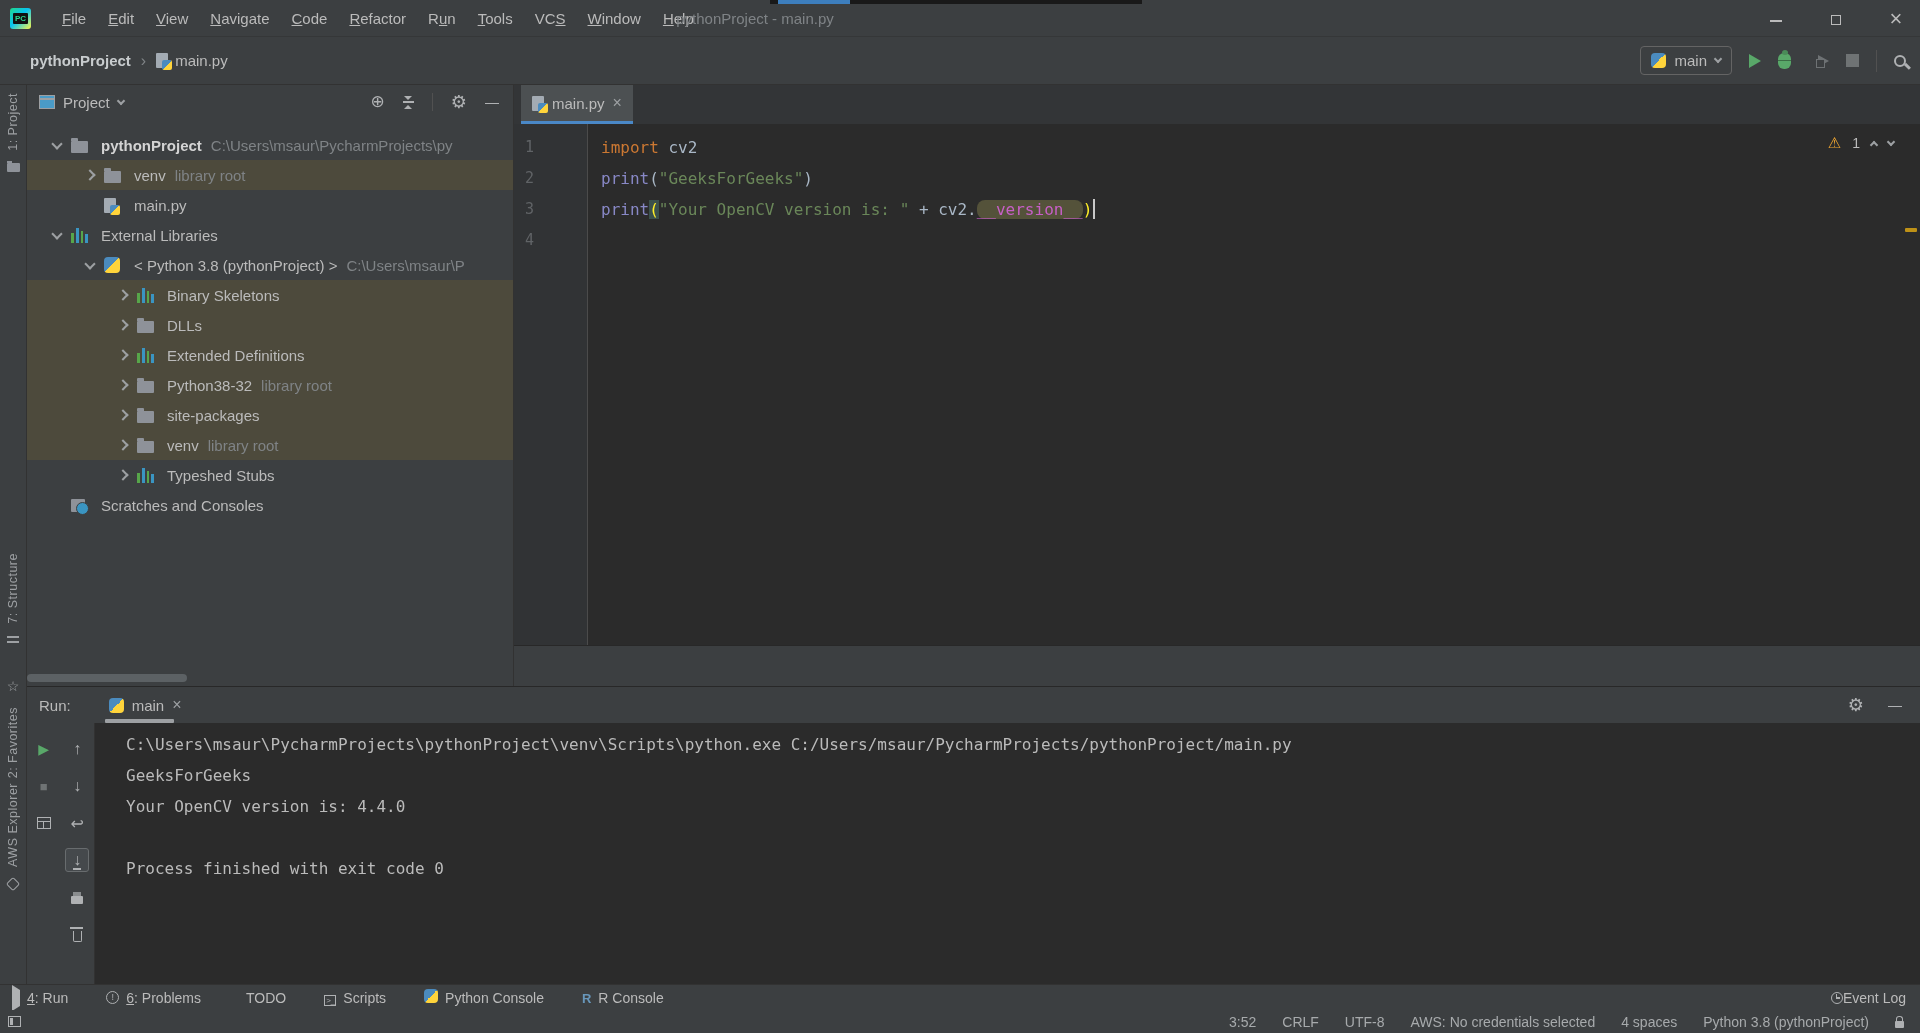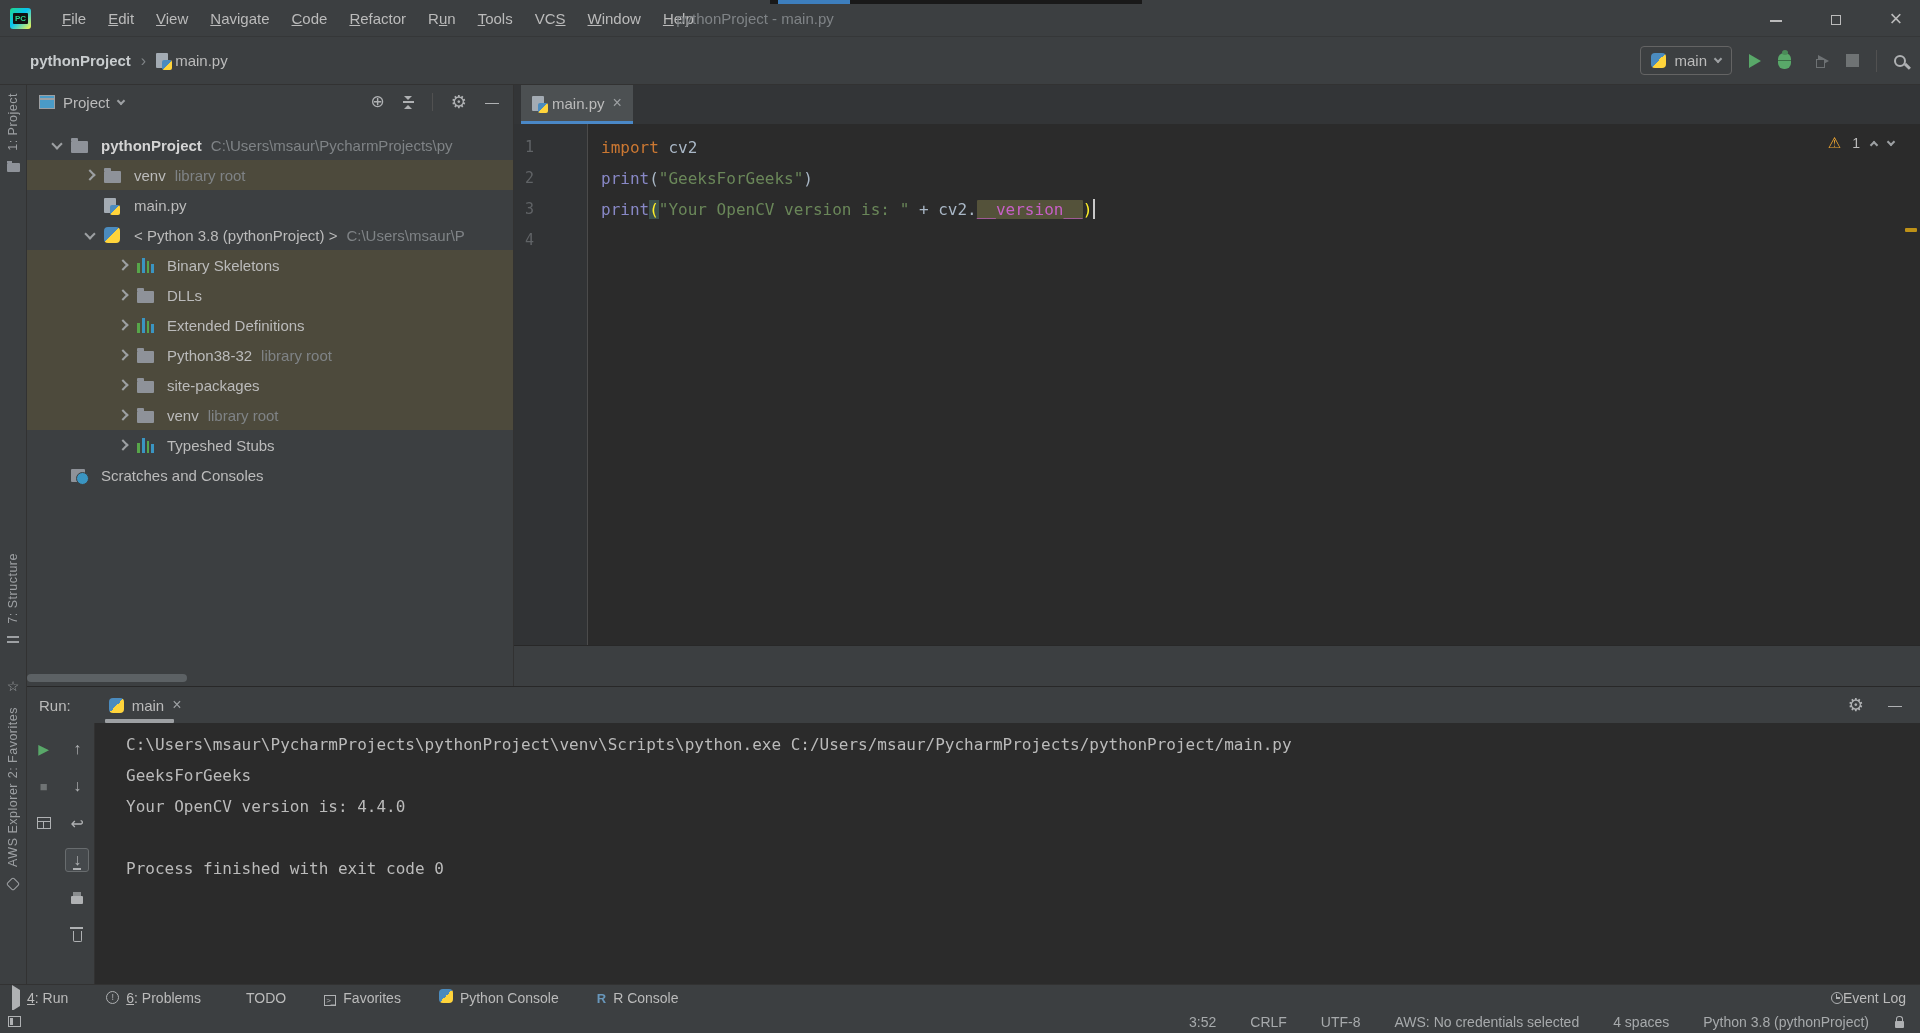"__version__" .tk-dunder { border-radius: 1px -> 8px }
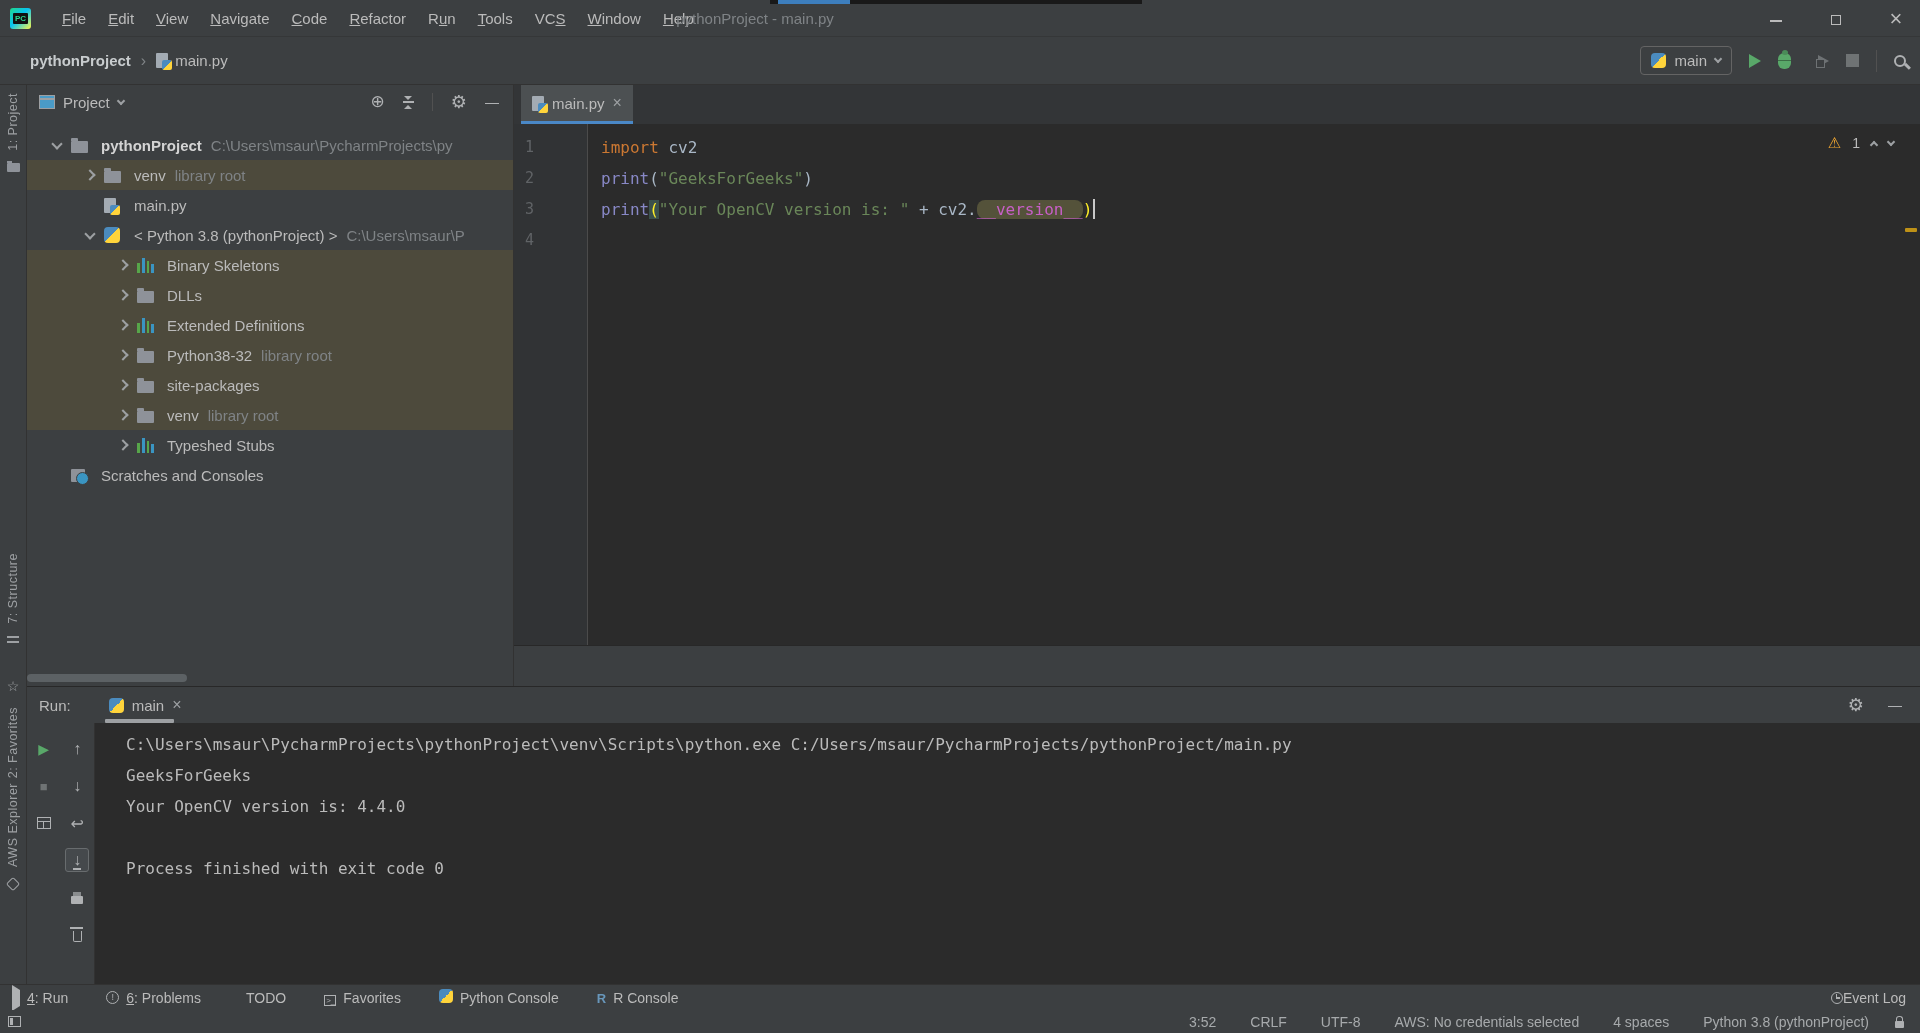"External Libraries" div.trow { html: none -> <div> <span></span> <span> <span></span> </span> <span> <span> <i></i> <i></i> <i></i> <i></i> </span> </span> <span>External Libraries</span> </div> }
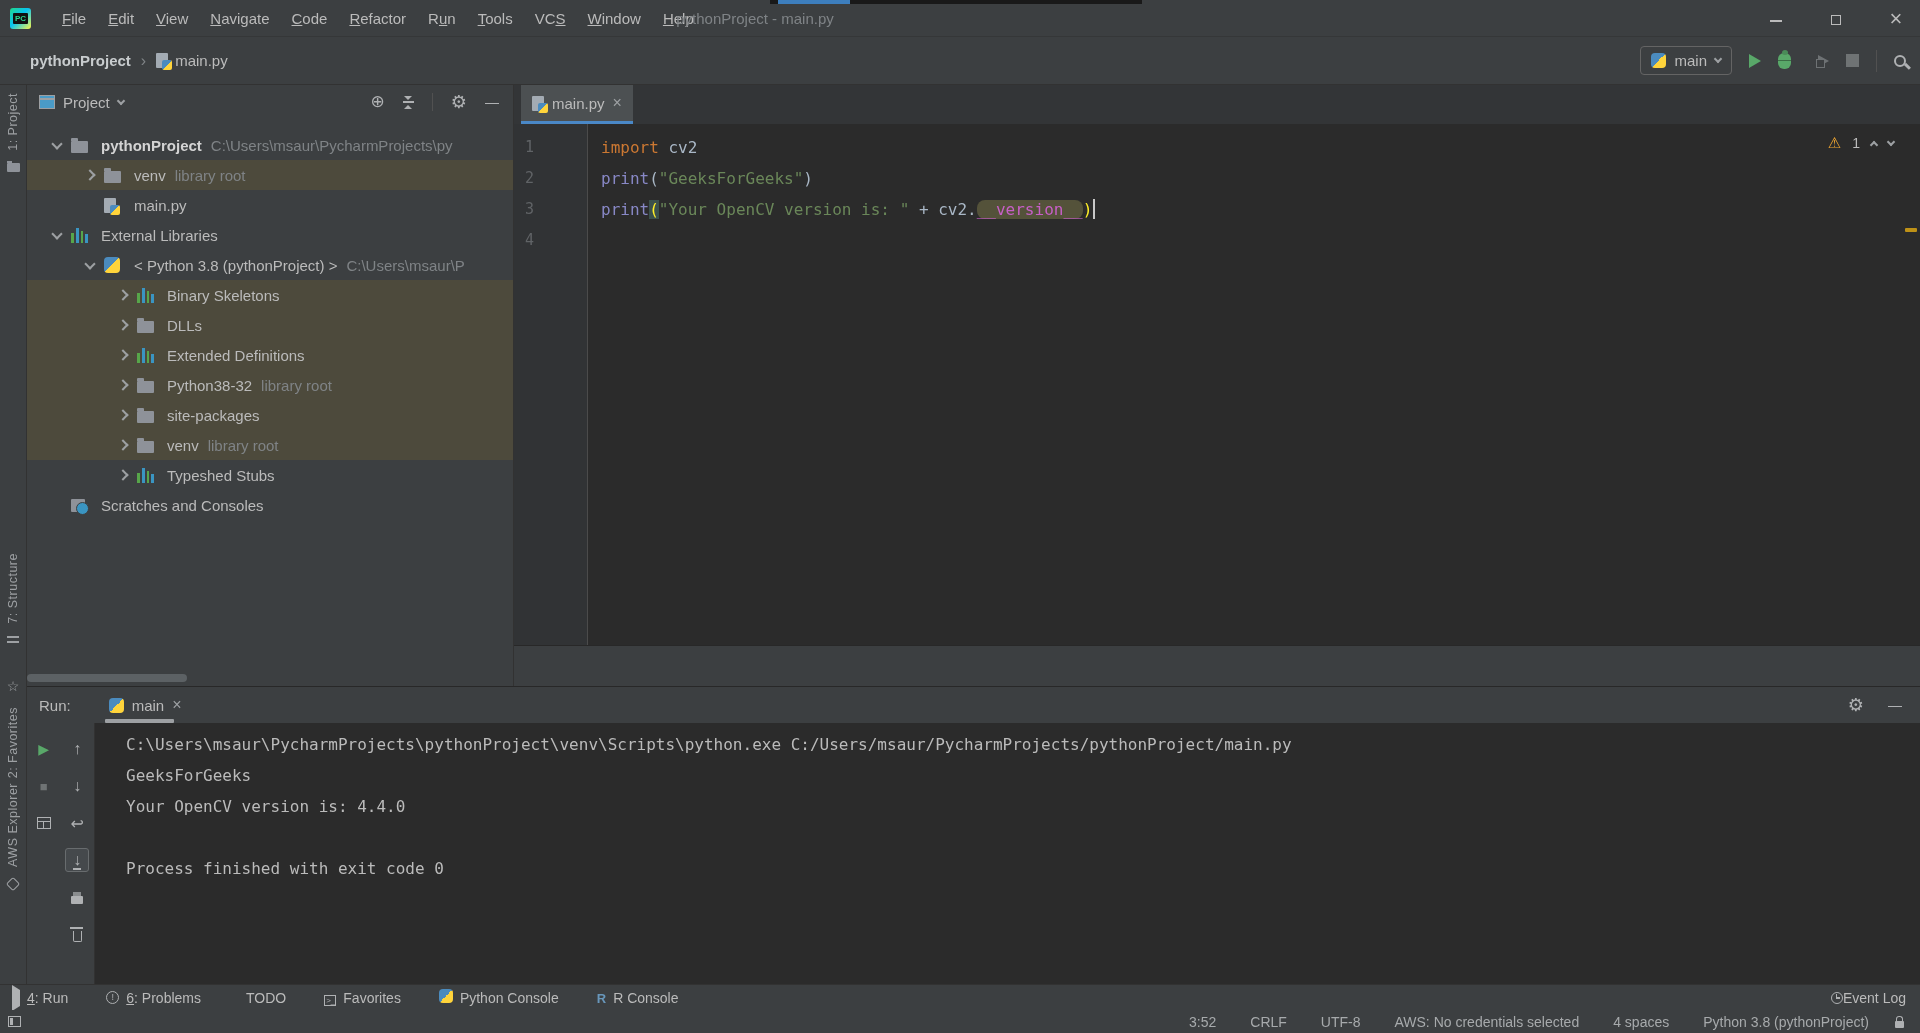"Favorites" span { text: Favorites -> Scripts }
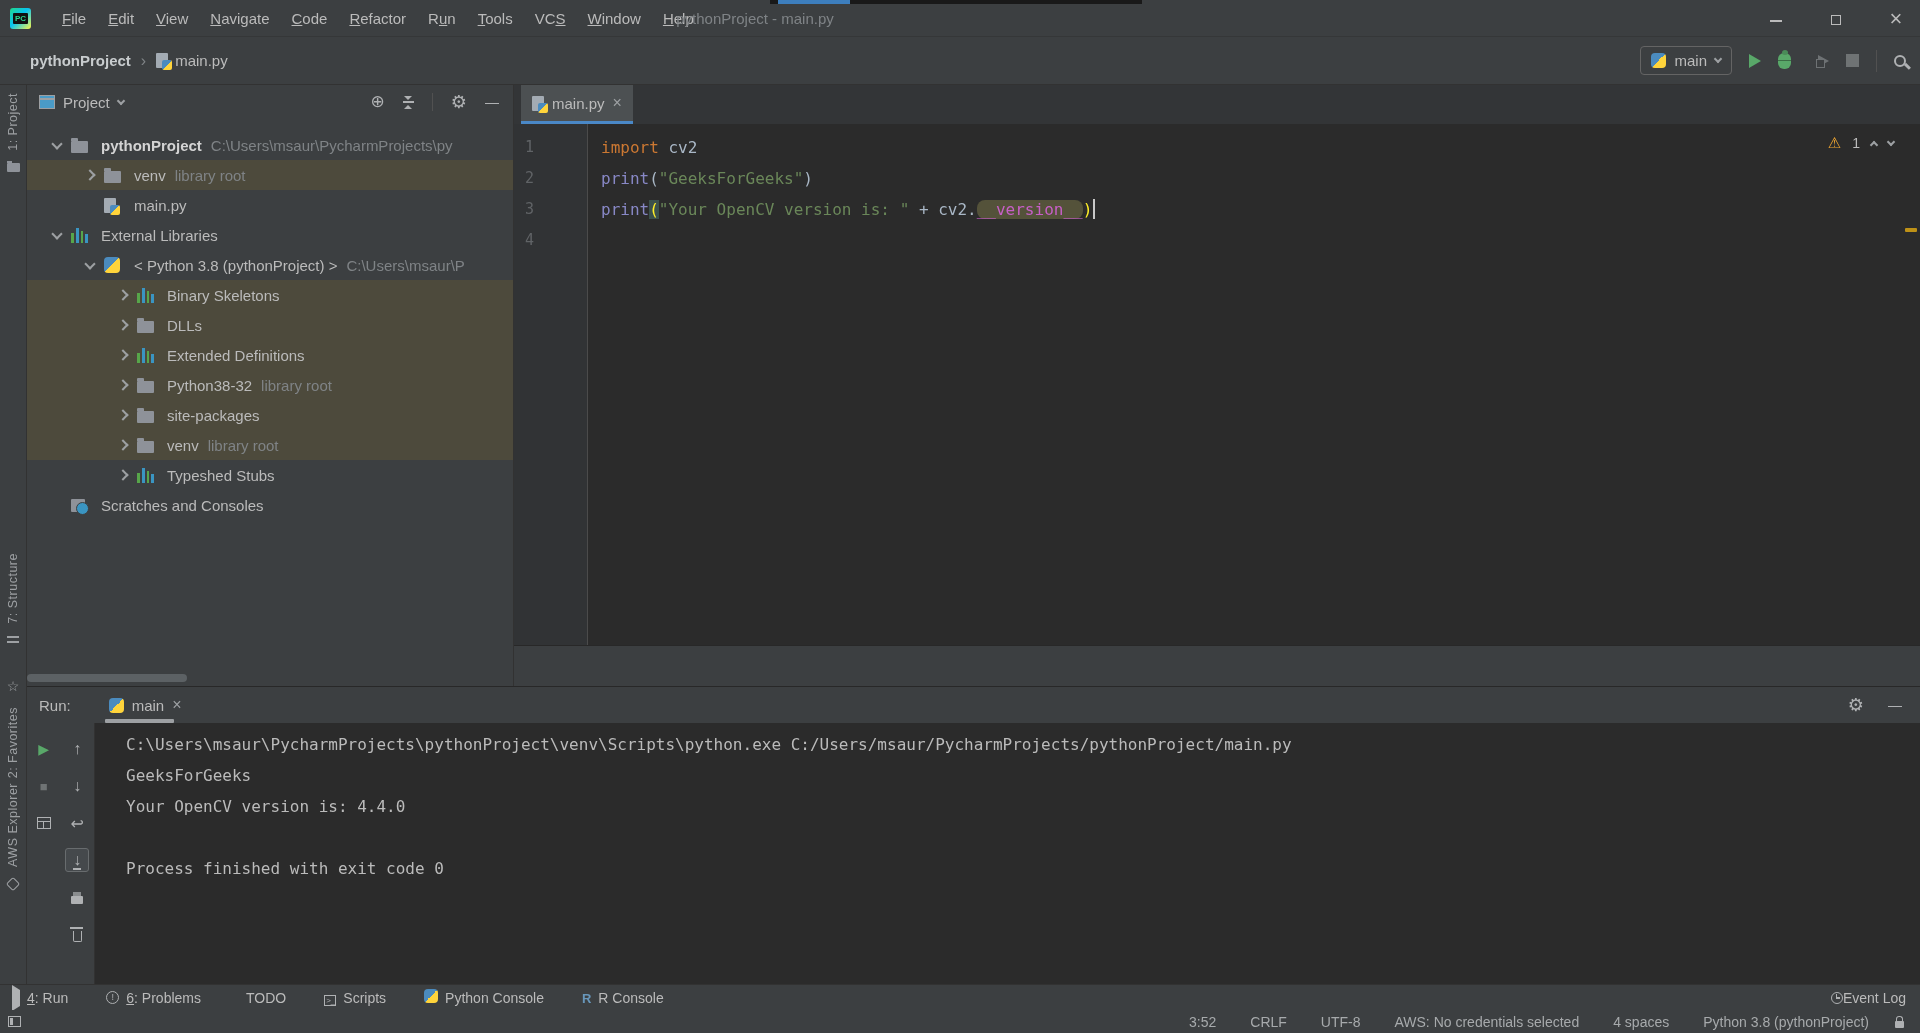"3:52" .sb-items { gap: 34px -> 26px }
